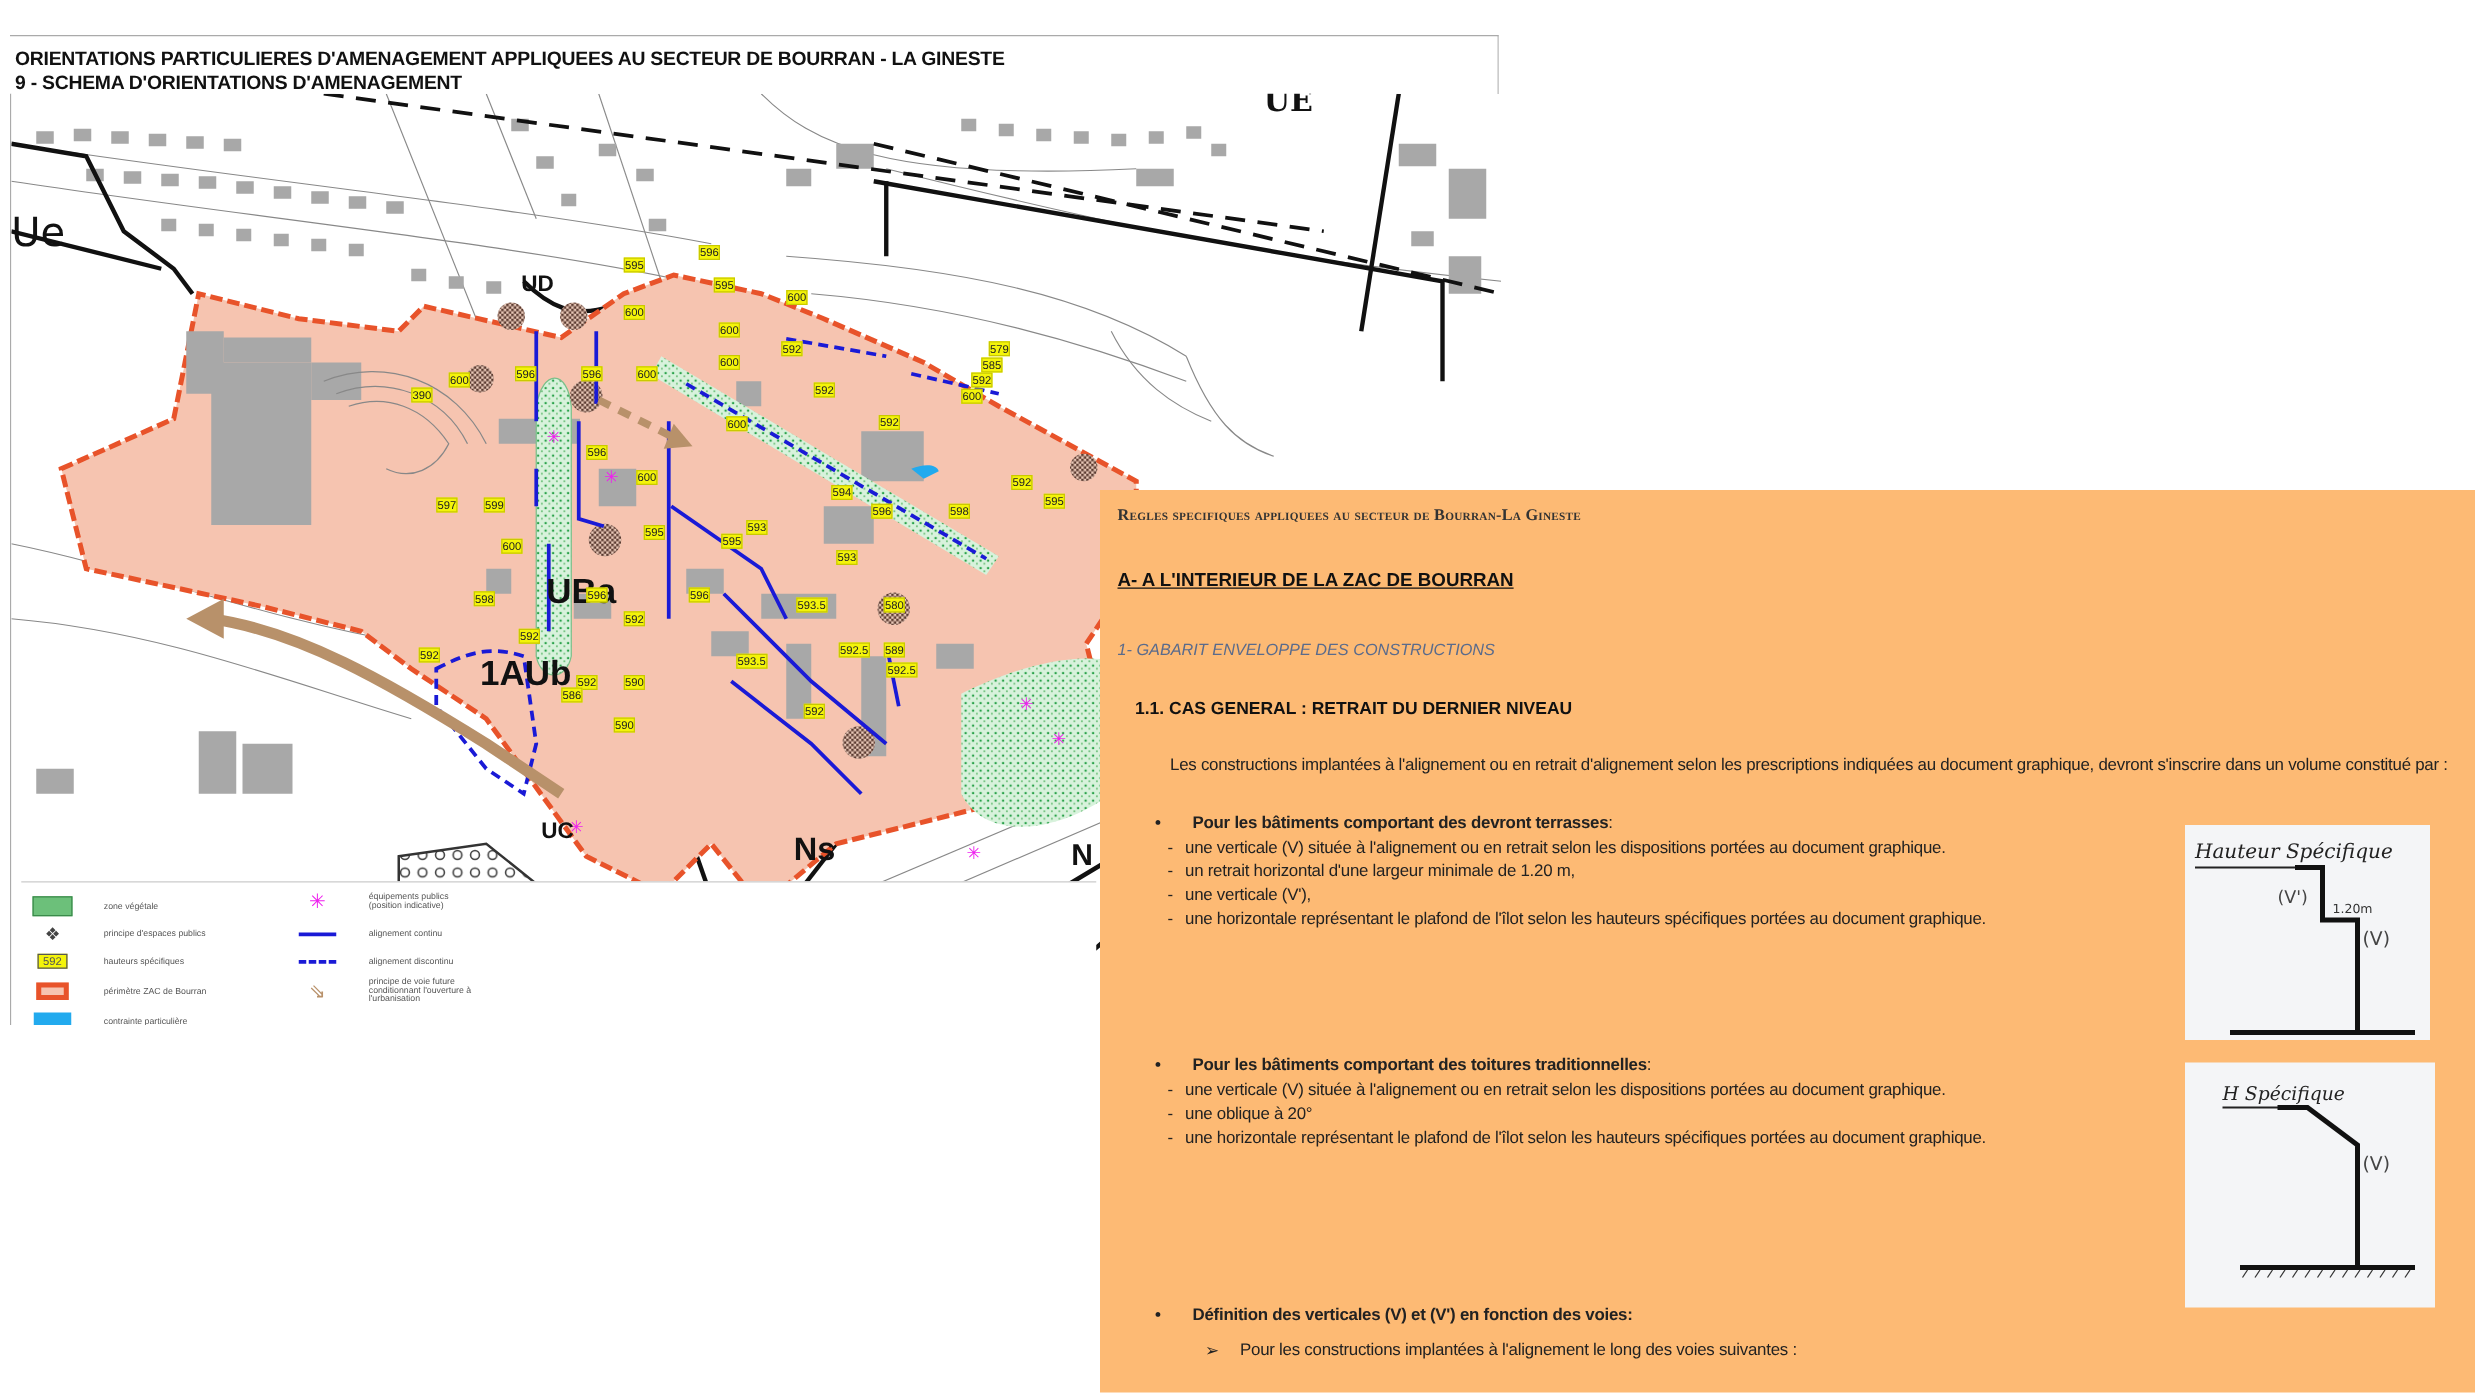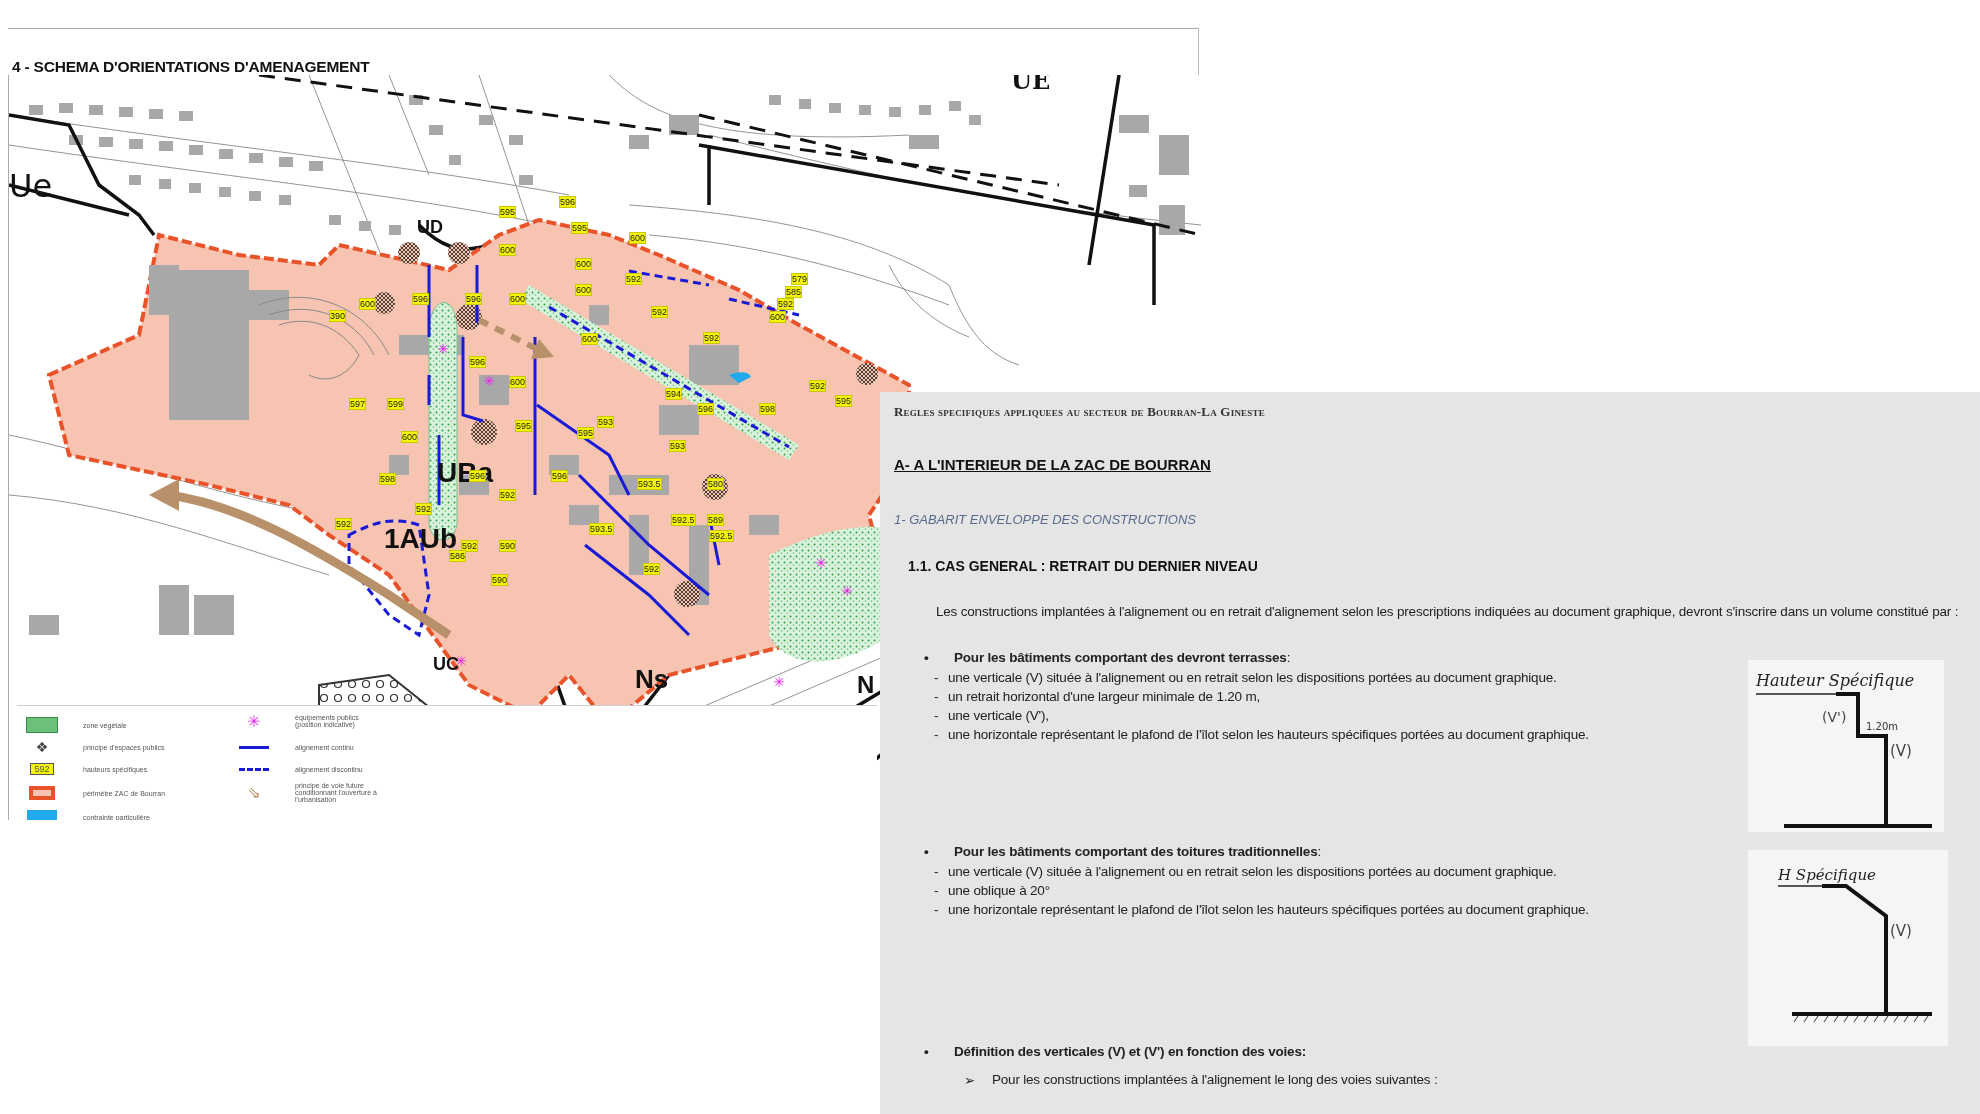"ORIENTATIONS PARTICULIERES D'AMENAGEMENT" div.map-title { html: none -> <div>ORIENTATIONS PARTICULIERES D'AMENAGEMENT APPLIQUEES AU SECTEUR DE BOURRAN - LA GINESTE</div> }
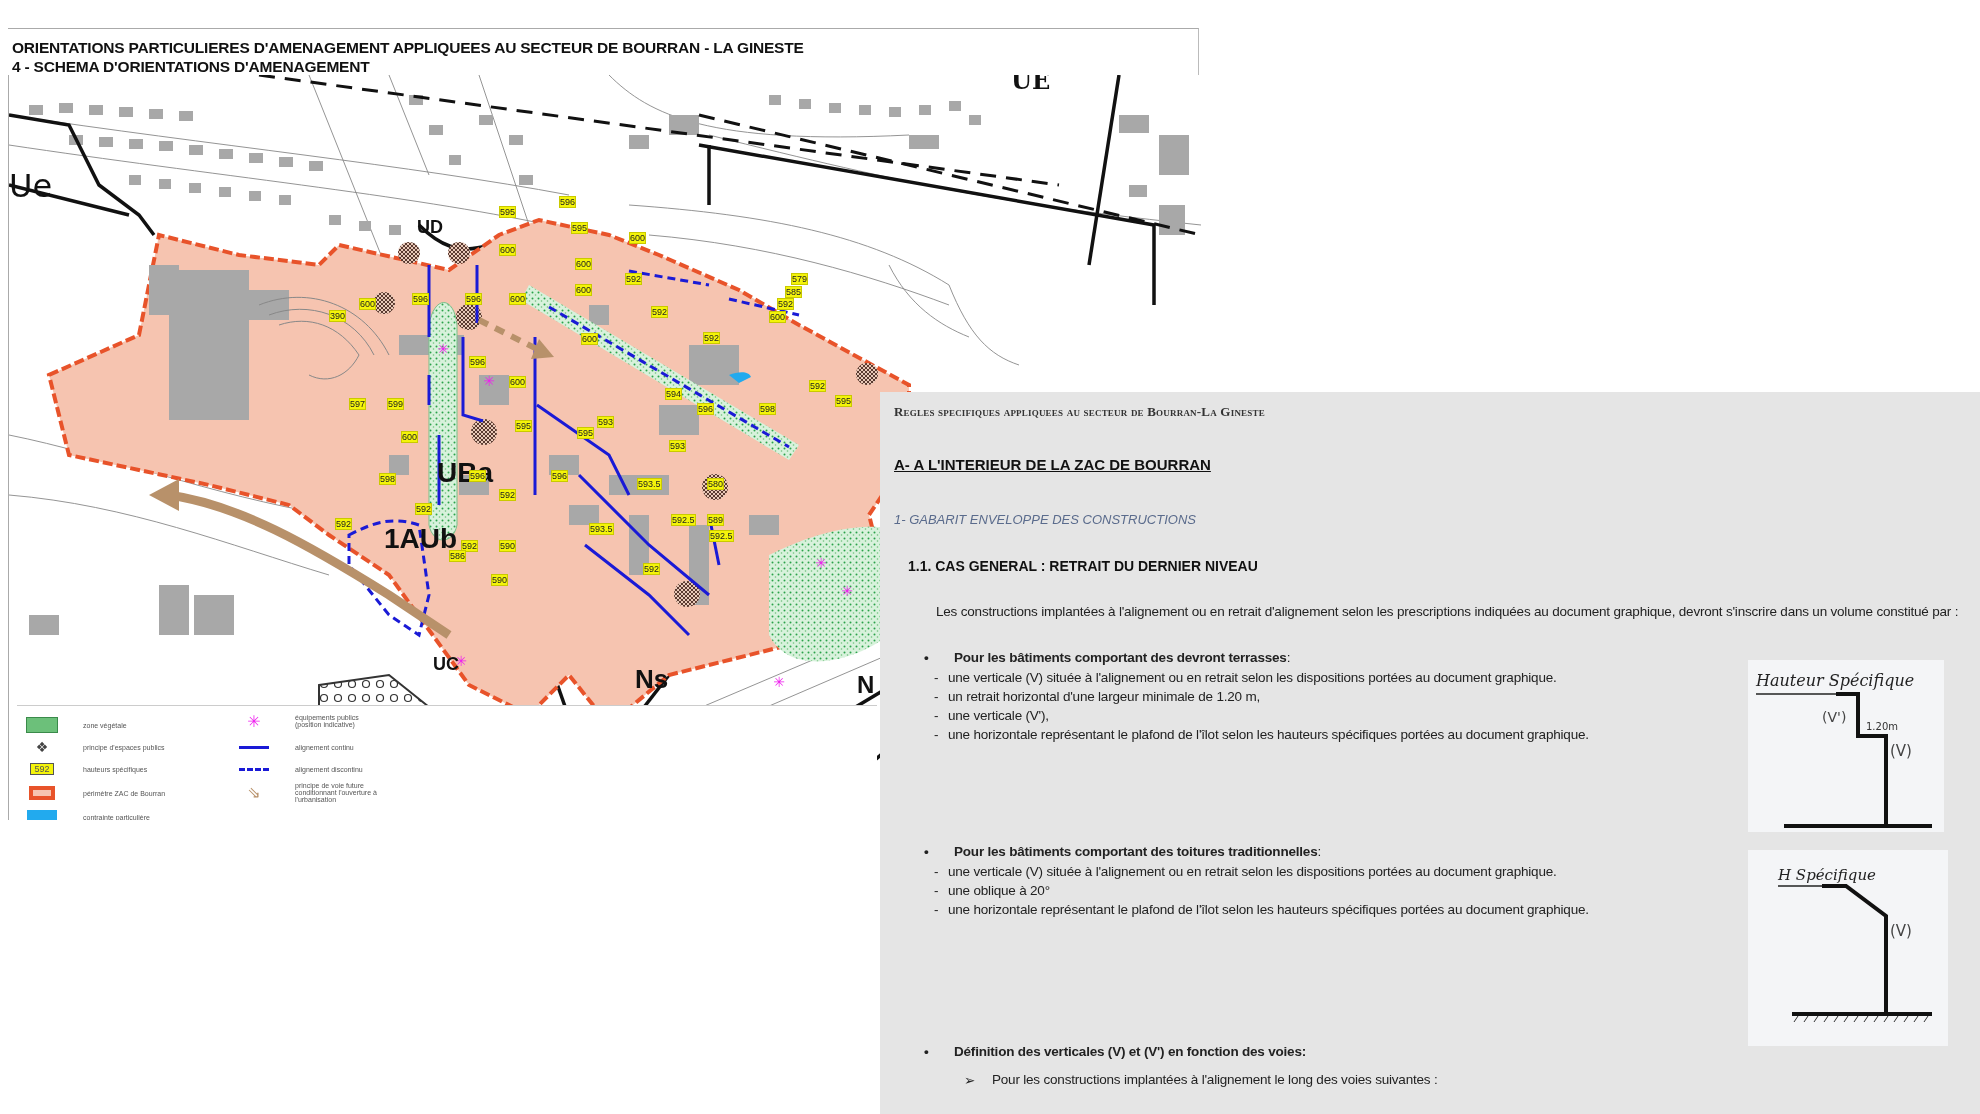"4 - SCHEMA D'ORIENTATIONS D'AMENAGEMENT" div.map-subtitle { text: 4 -> 9 }
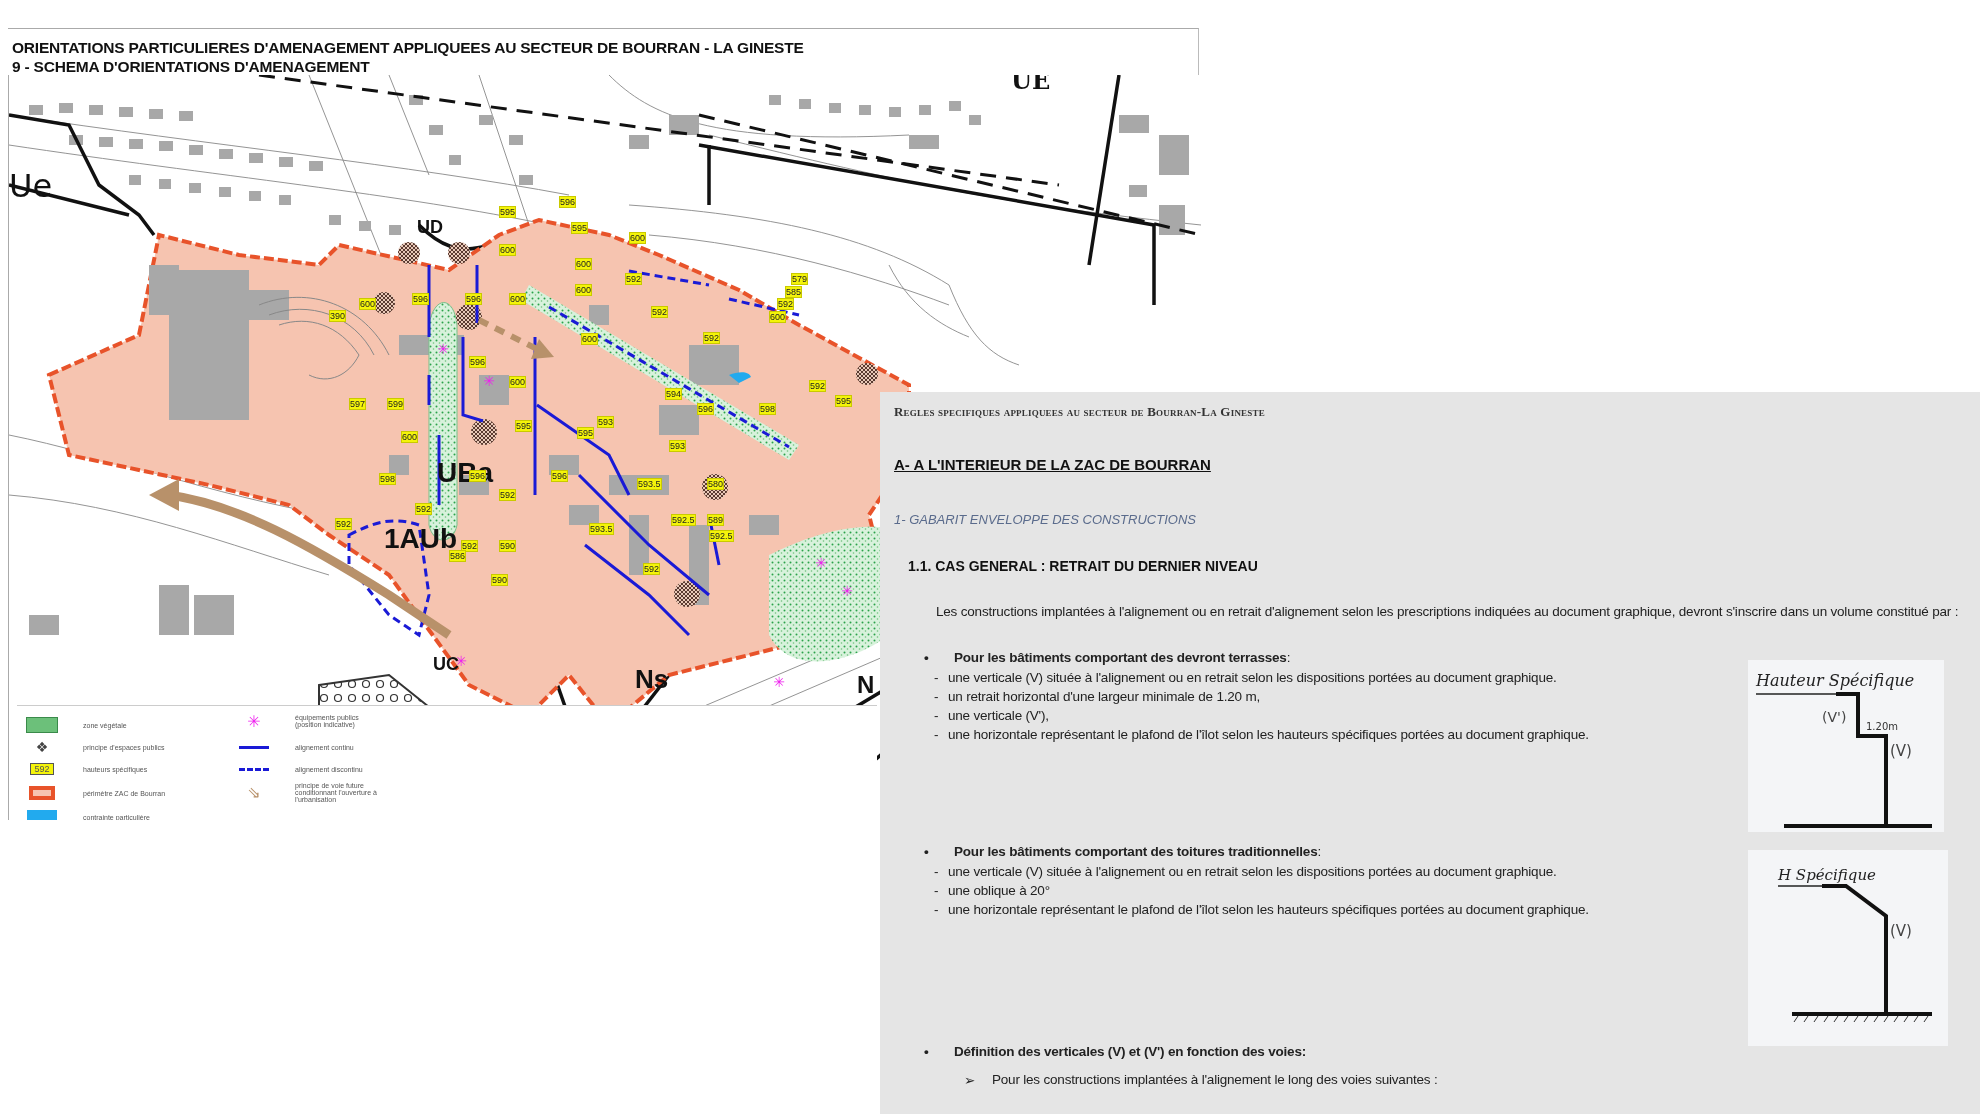"Regles specifiques appliquees au secteur" .doc-panel { background: #e5e5e5 -> #fdba74 }
